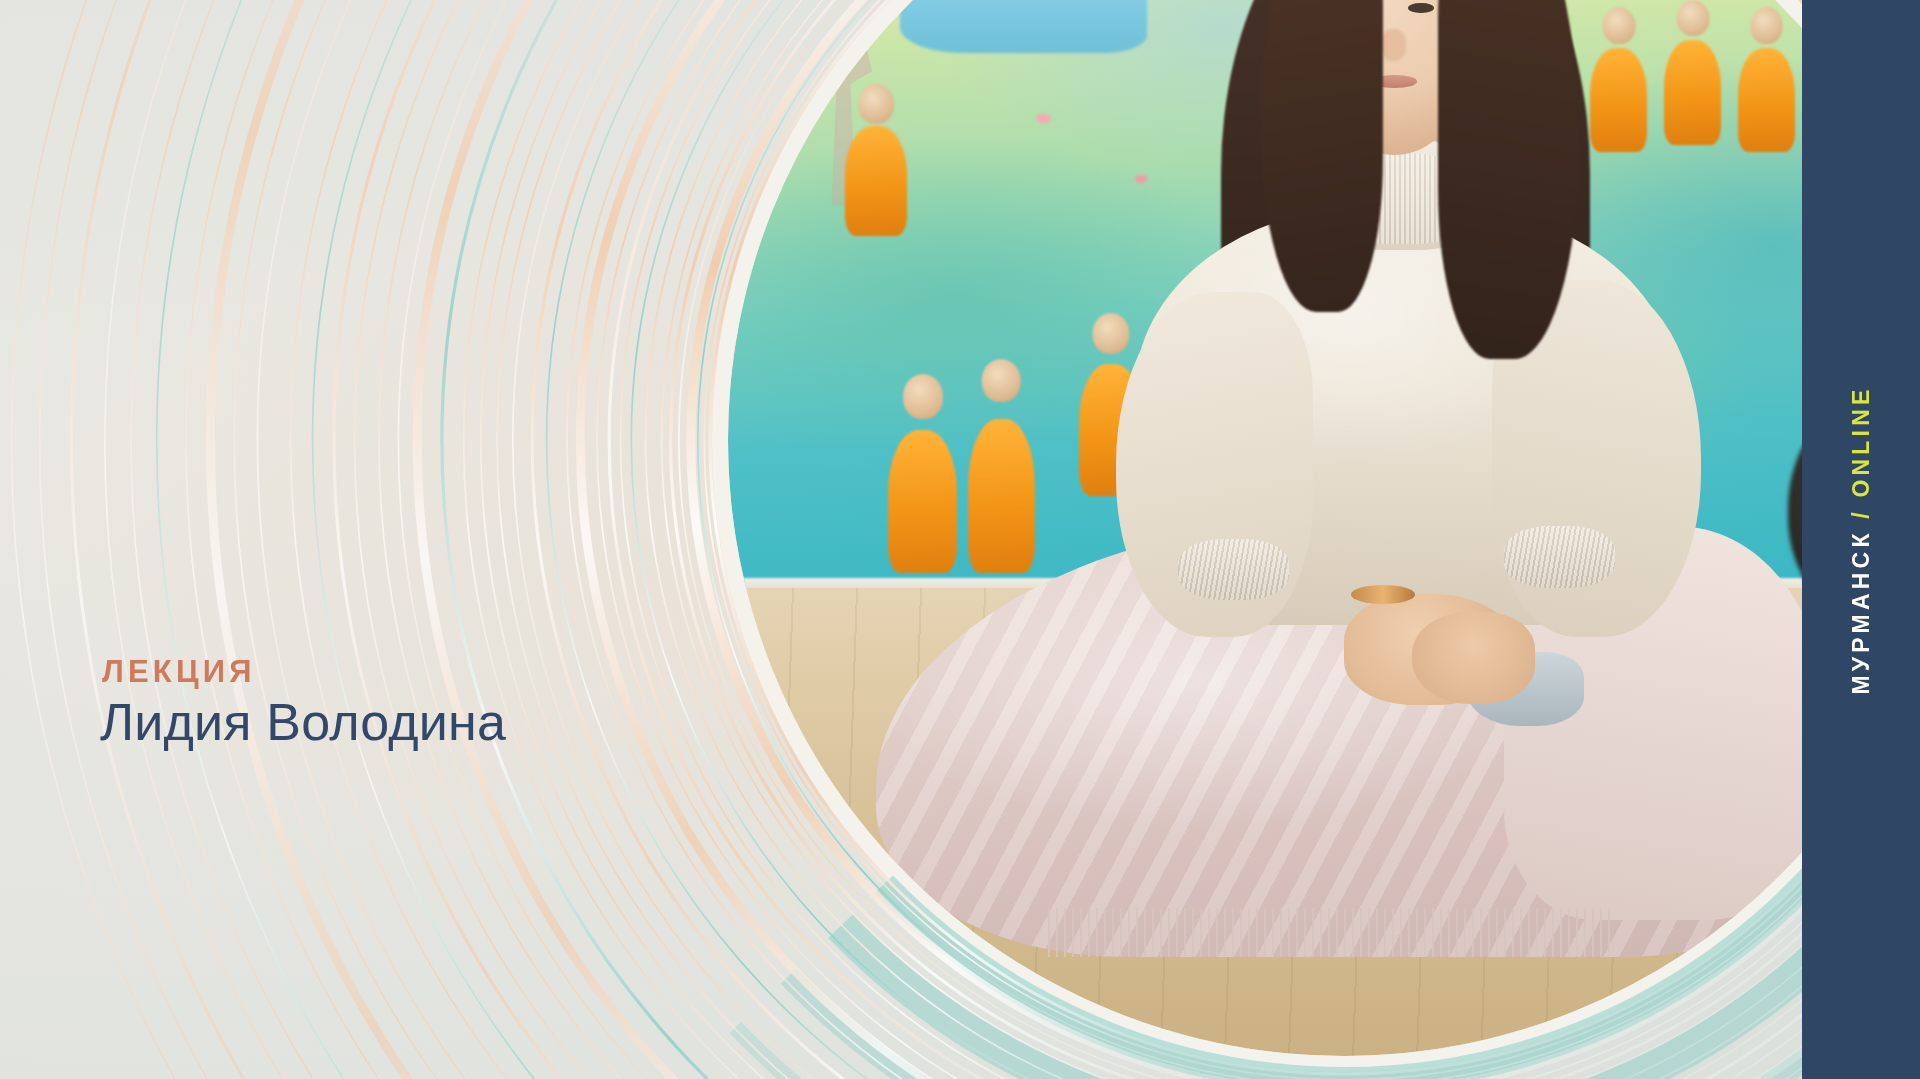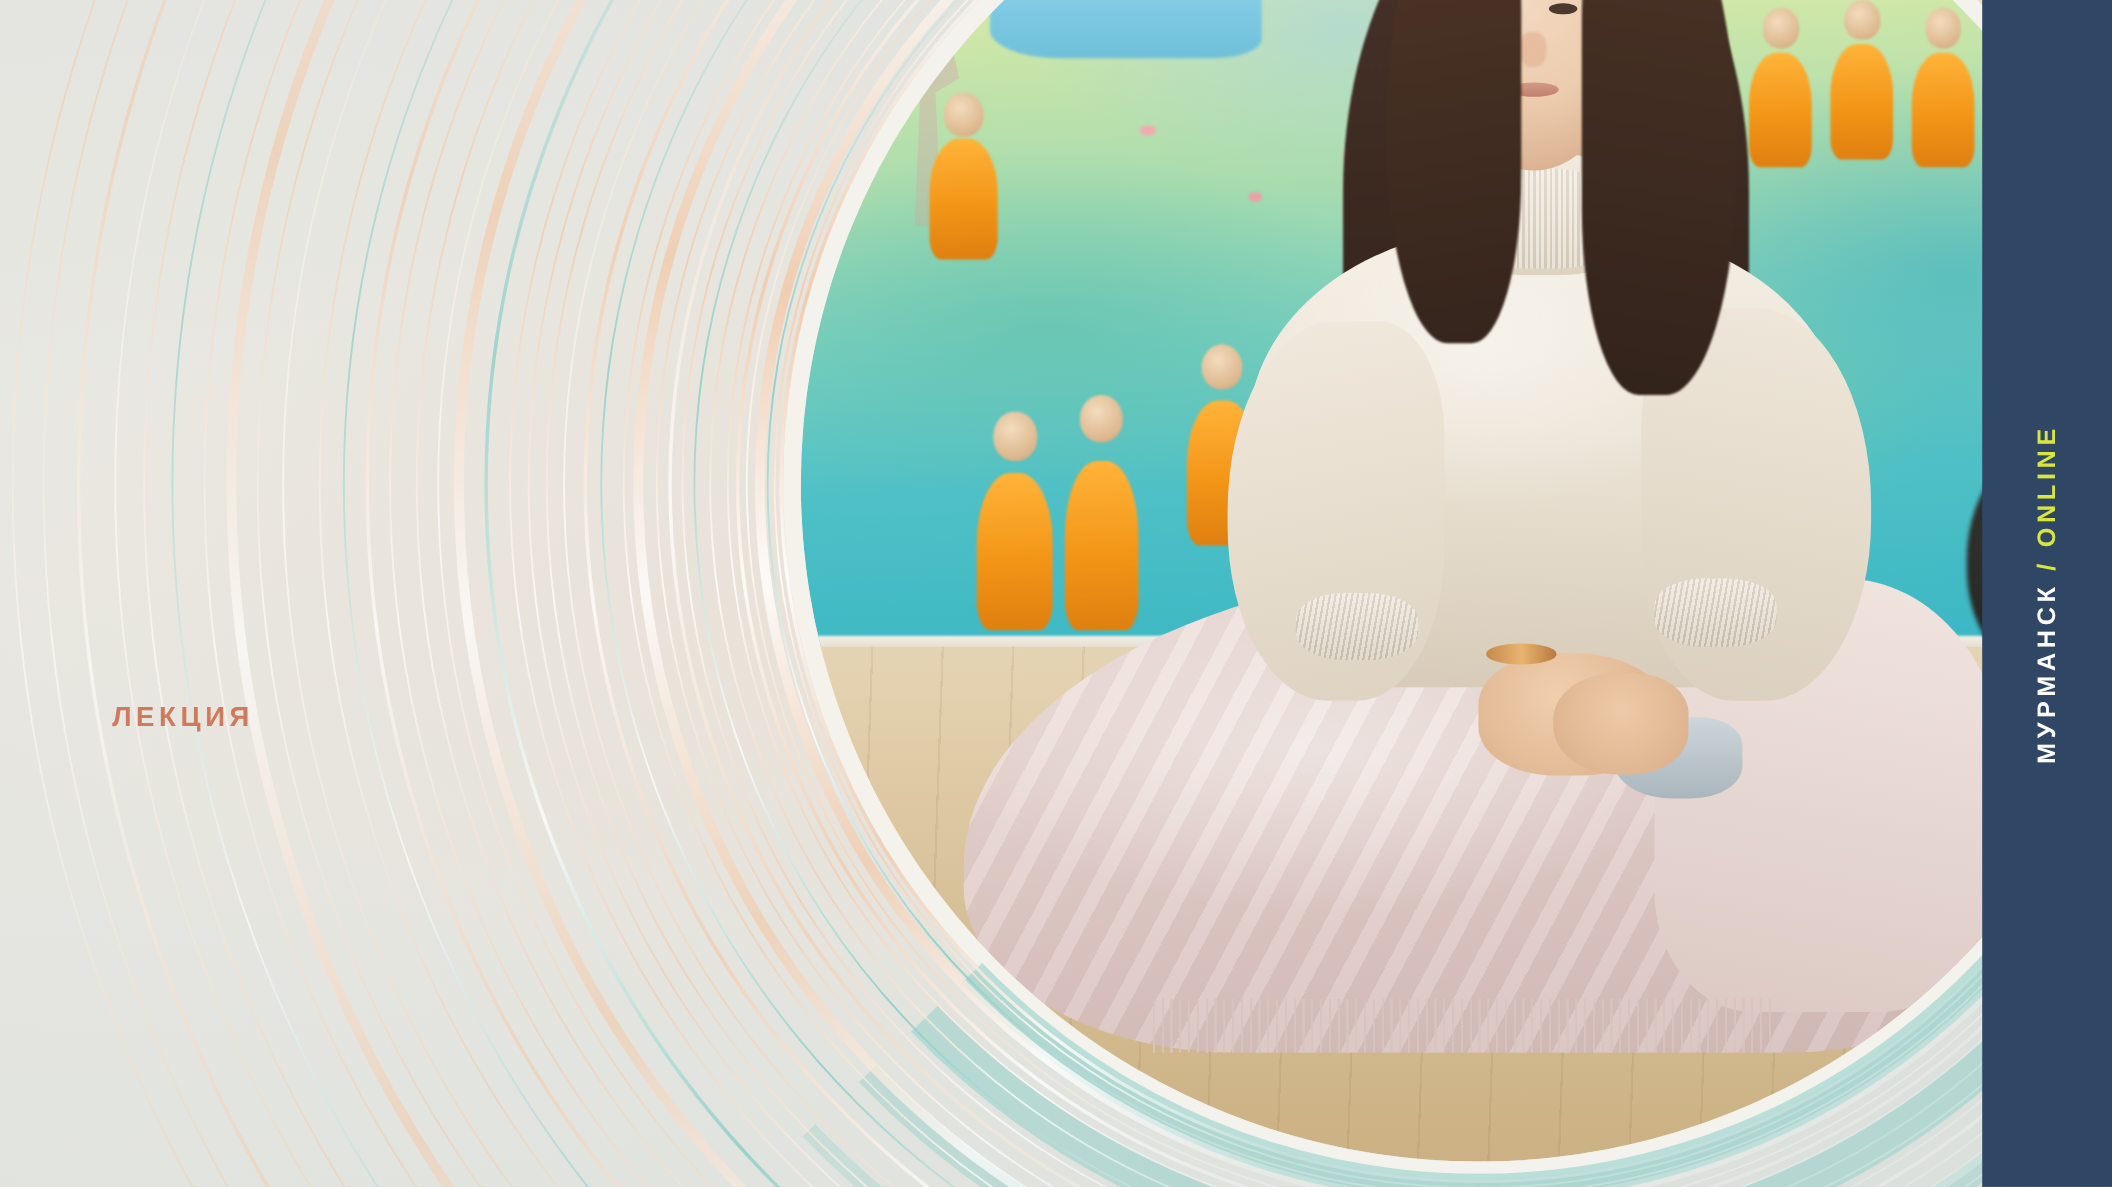"ЛЕКЦИЯ" .kicker { font-size: 25px -> 31px; margin: 0 0 6px 2px -> 16px 0 6px 2px }
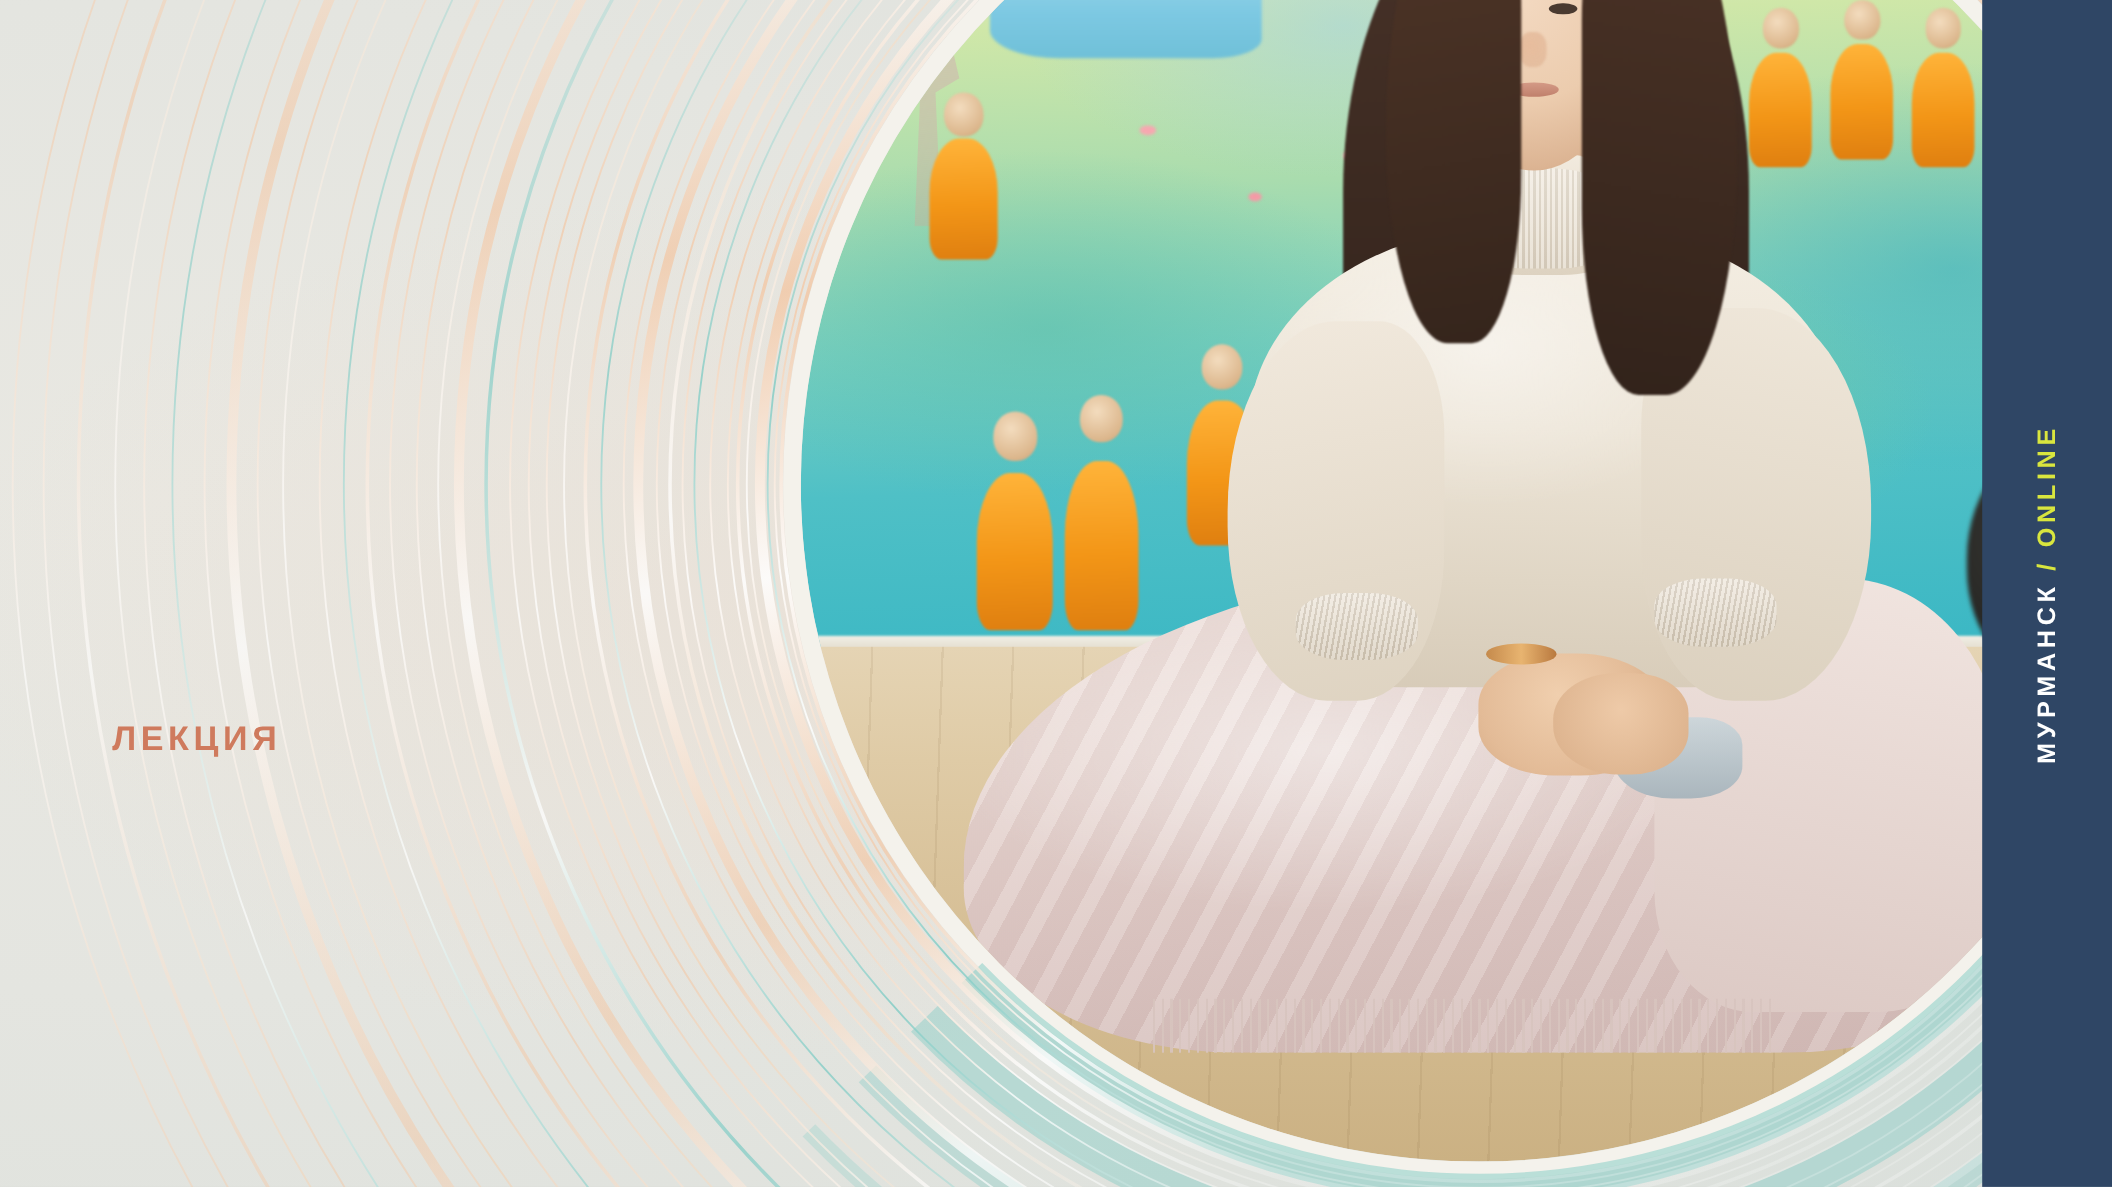"Лидия Володина" div.speaker { html: none -> <div>Лидия Володина</div> }
